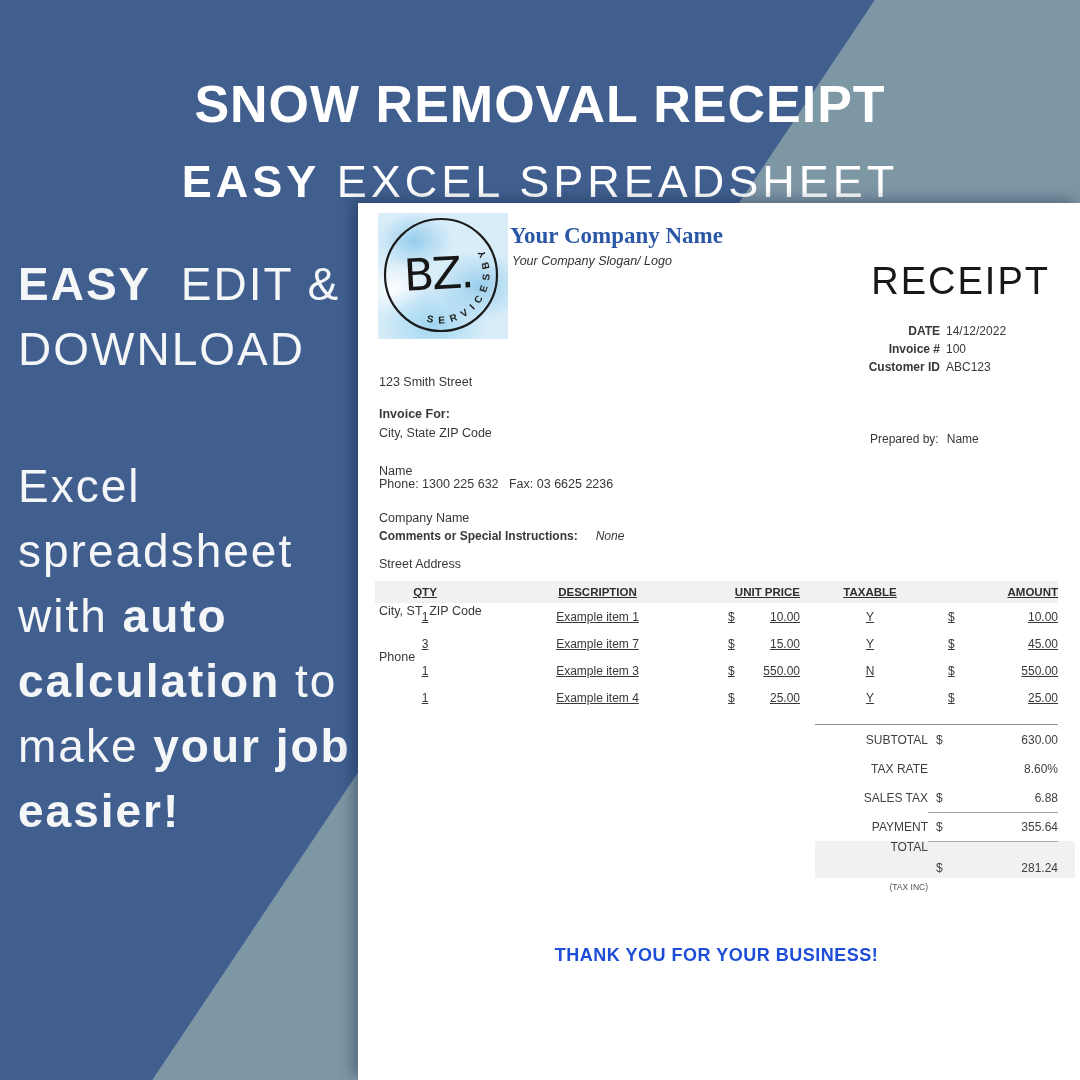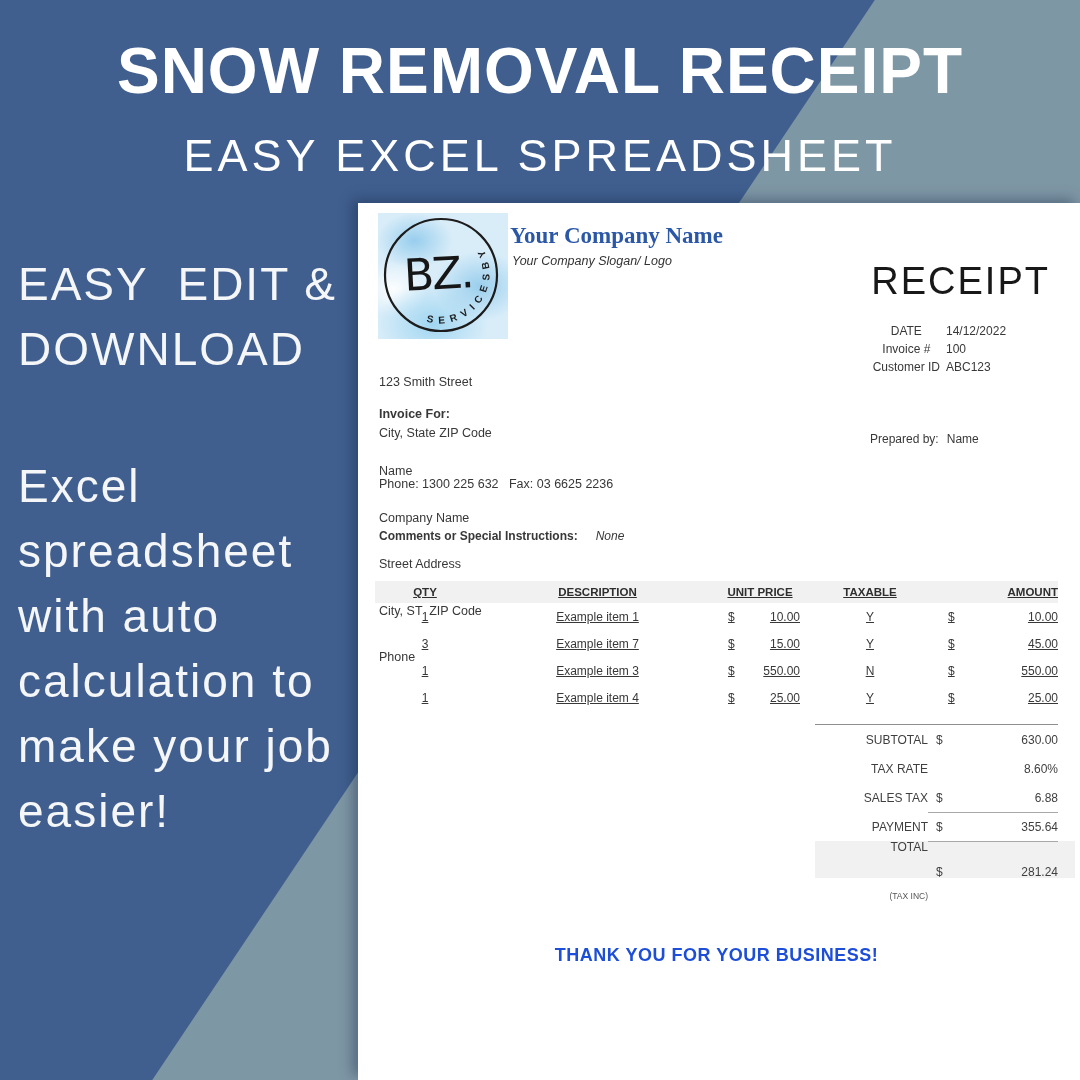"SNOW REMOVAL RECEIPT" .banner-title { font-size: 64px -> 52px; margin-top: none -> 40px }
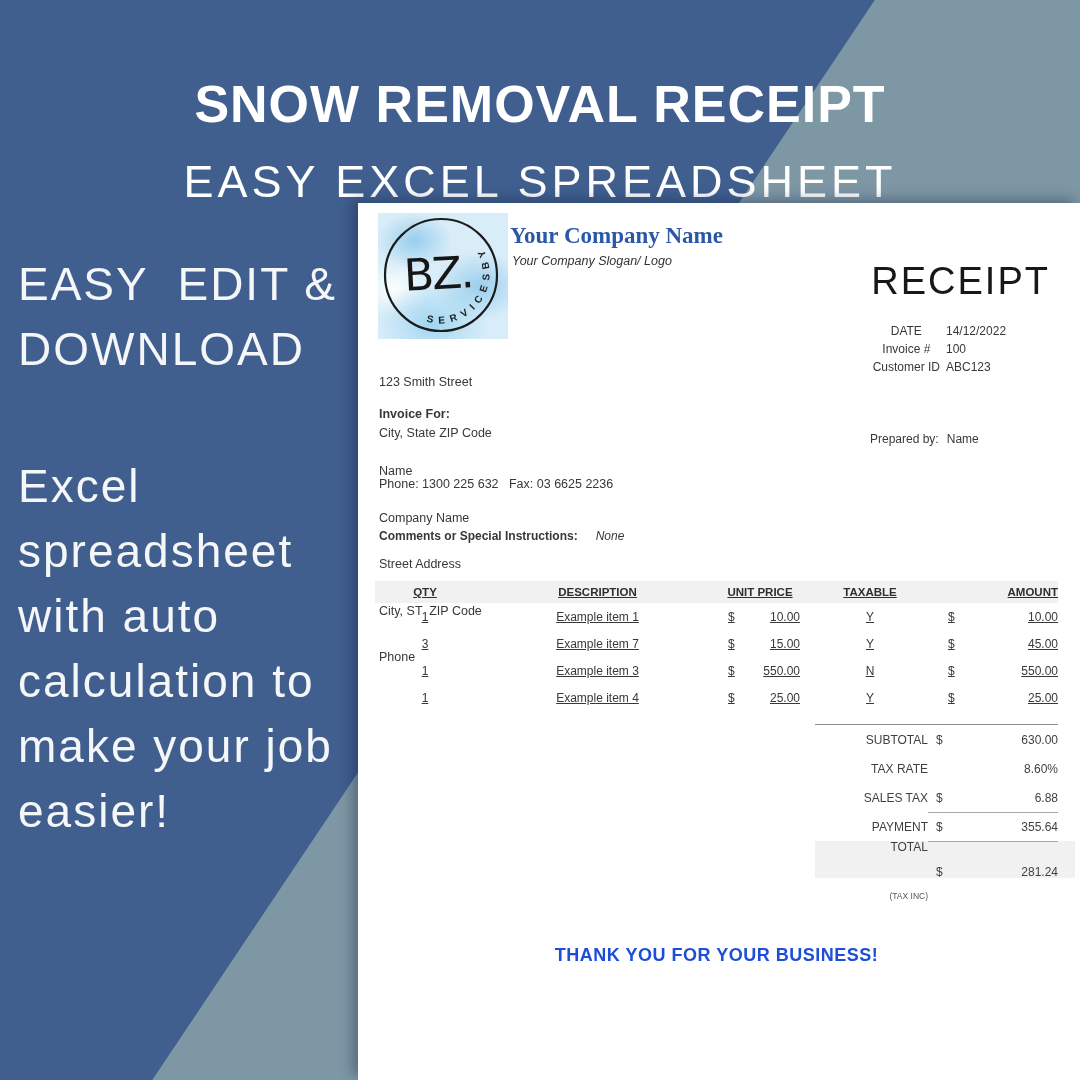"EASY" .bold { font-weight: normal -> bold }
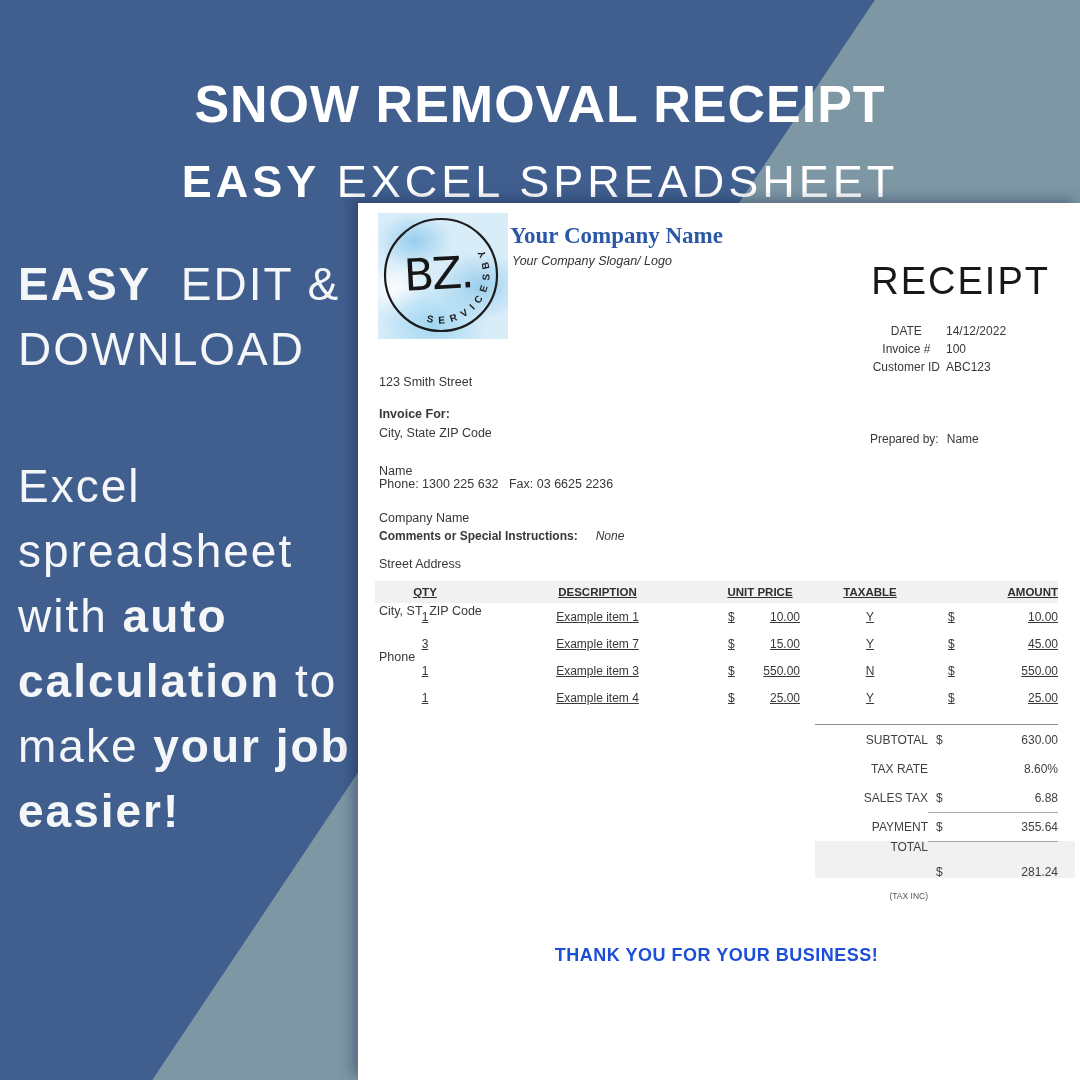"DATE" .meta-label { font-weight: normal -> bold; text-align: center -> right }
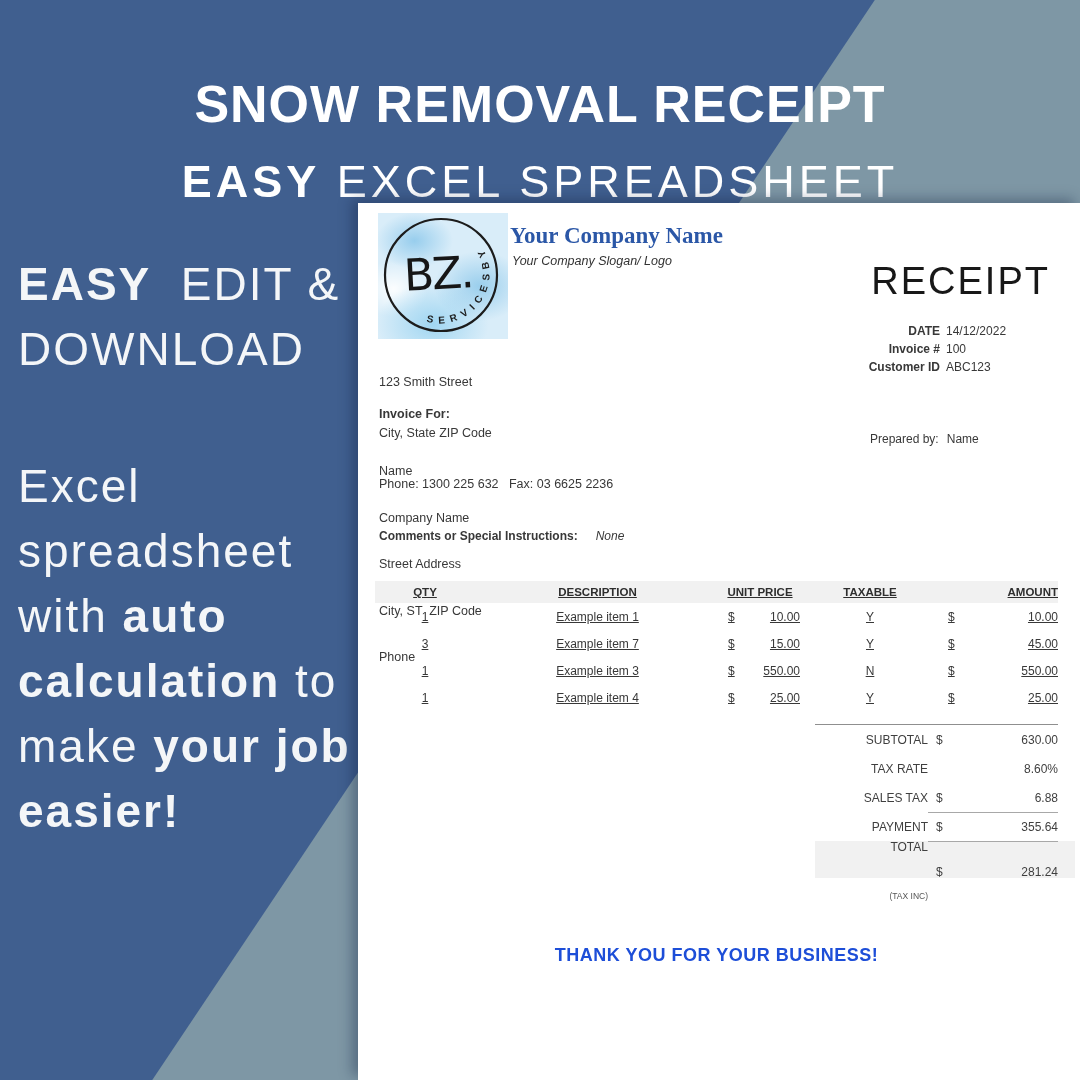"UNIT PRICE" .h-unit { text-align: center -> right }
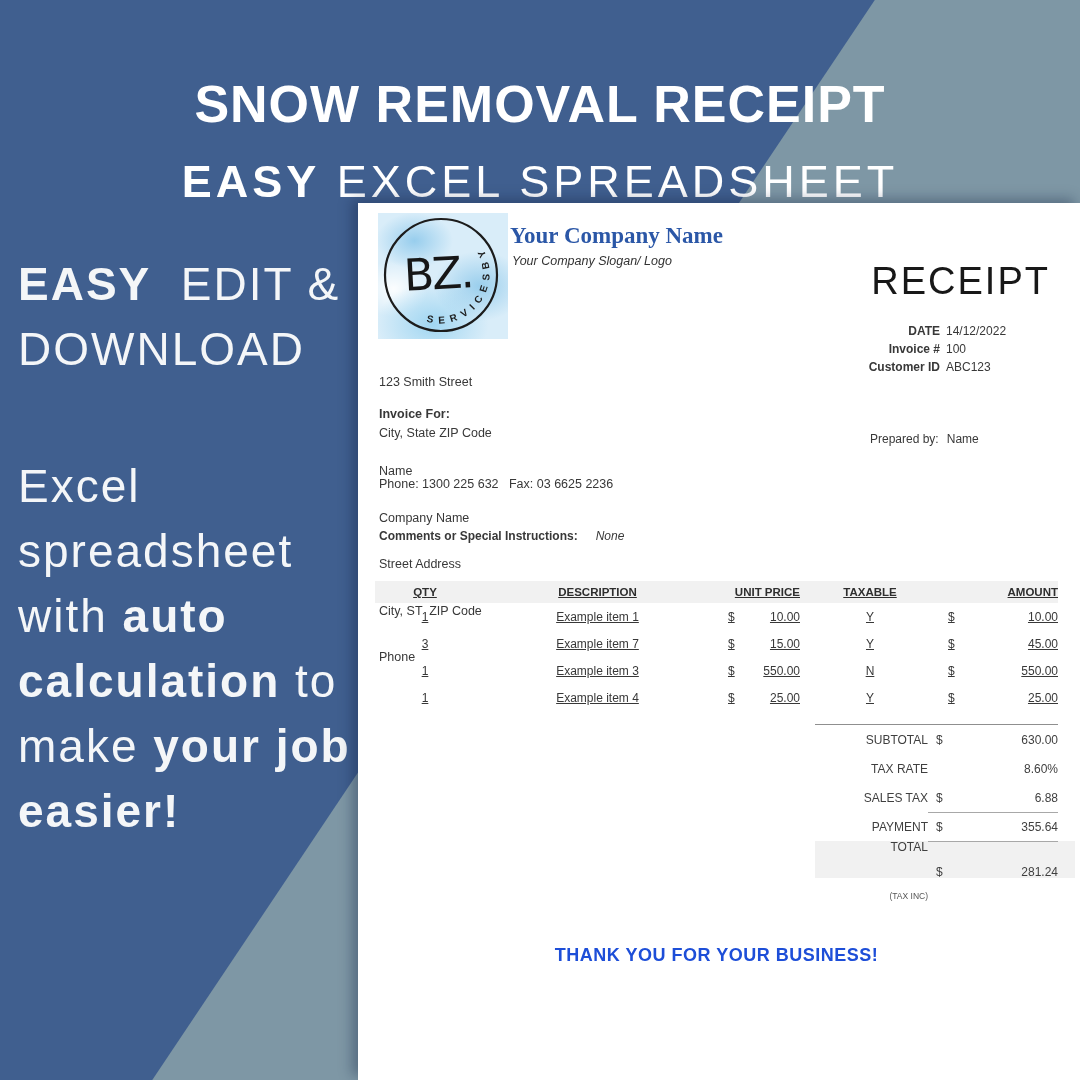"TOTAL" .t-label-stack { gap: 9px -> none }
